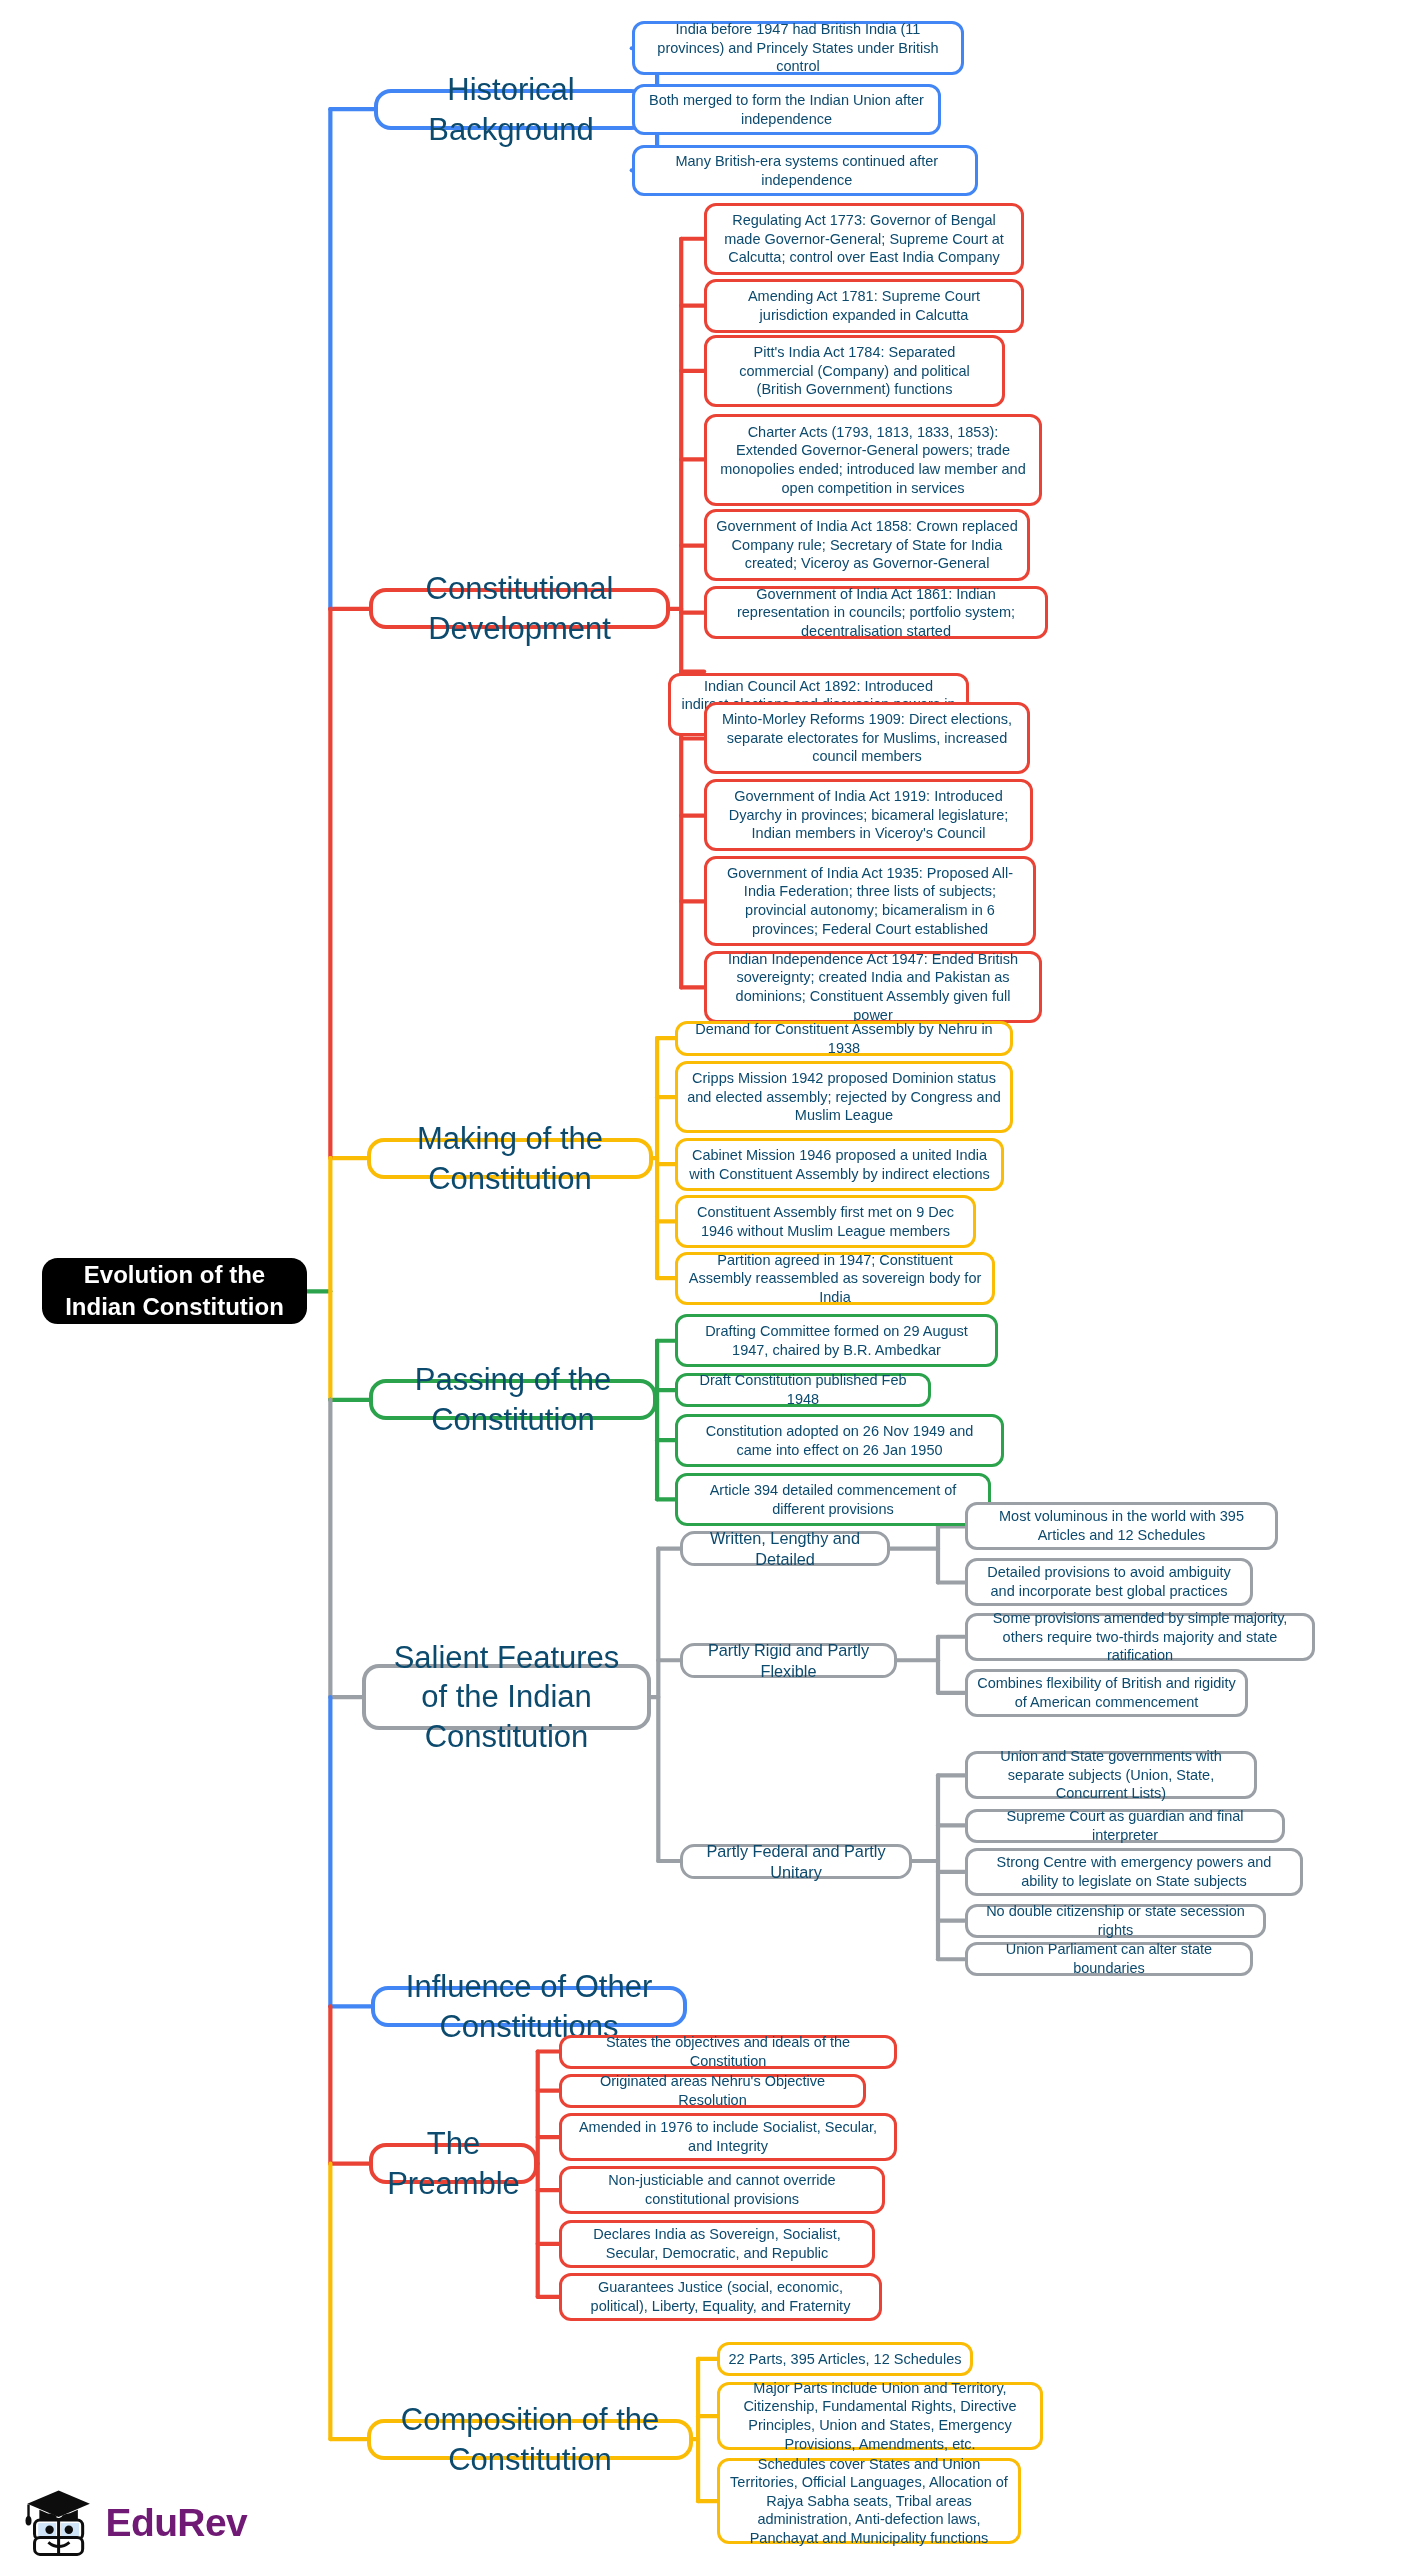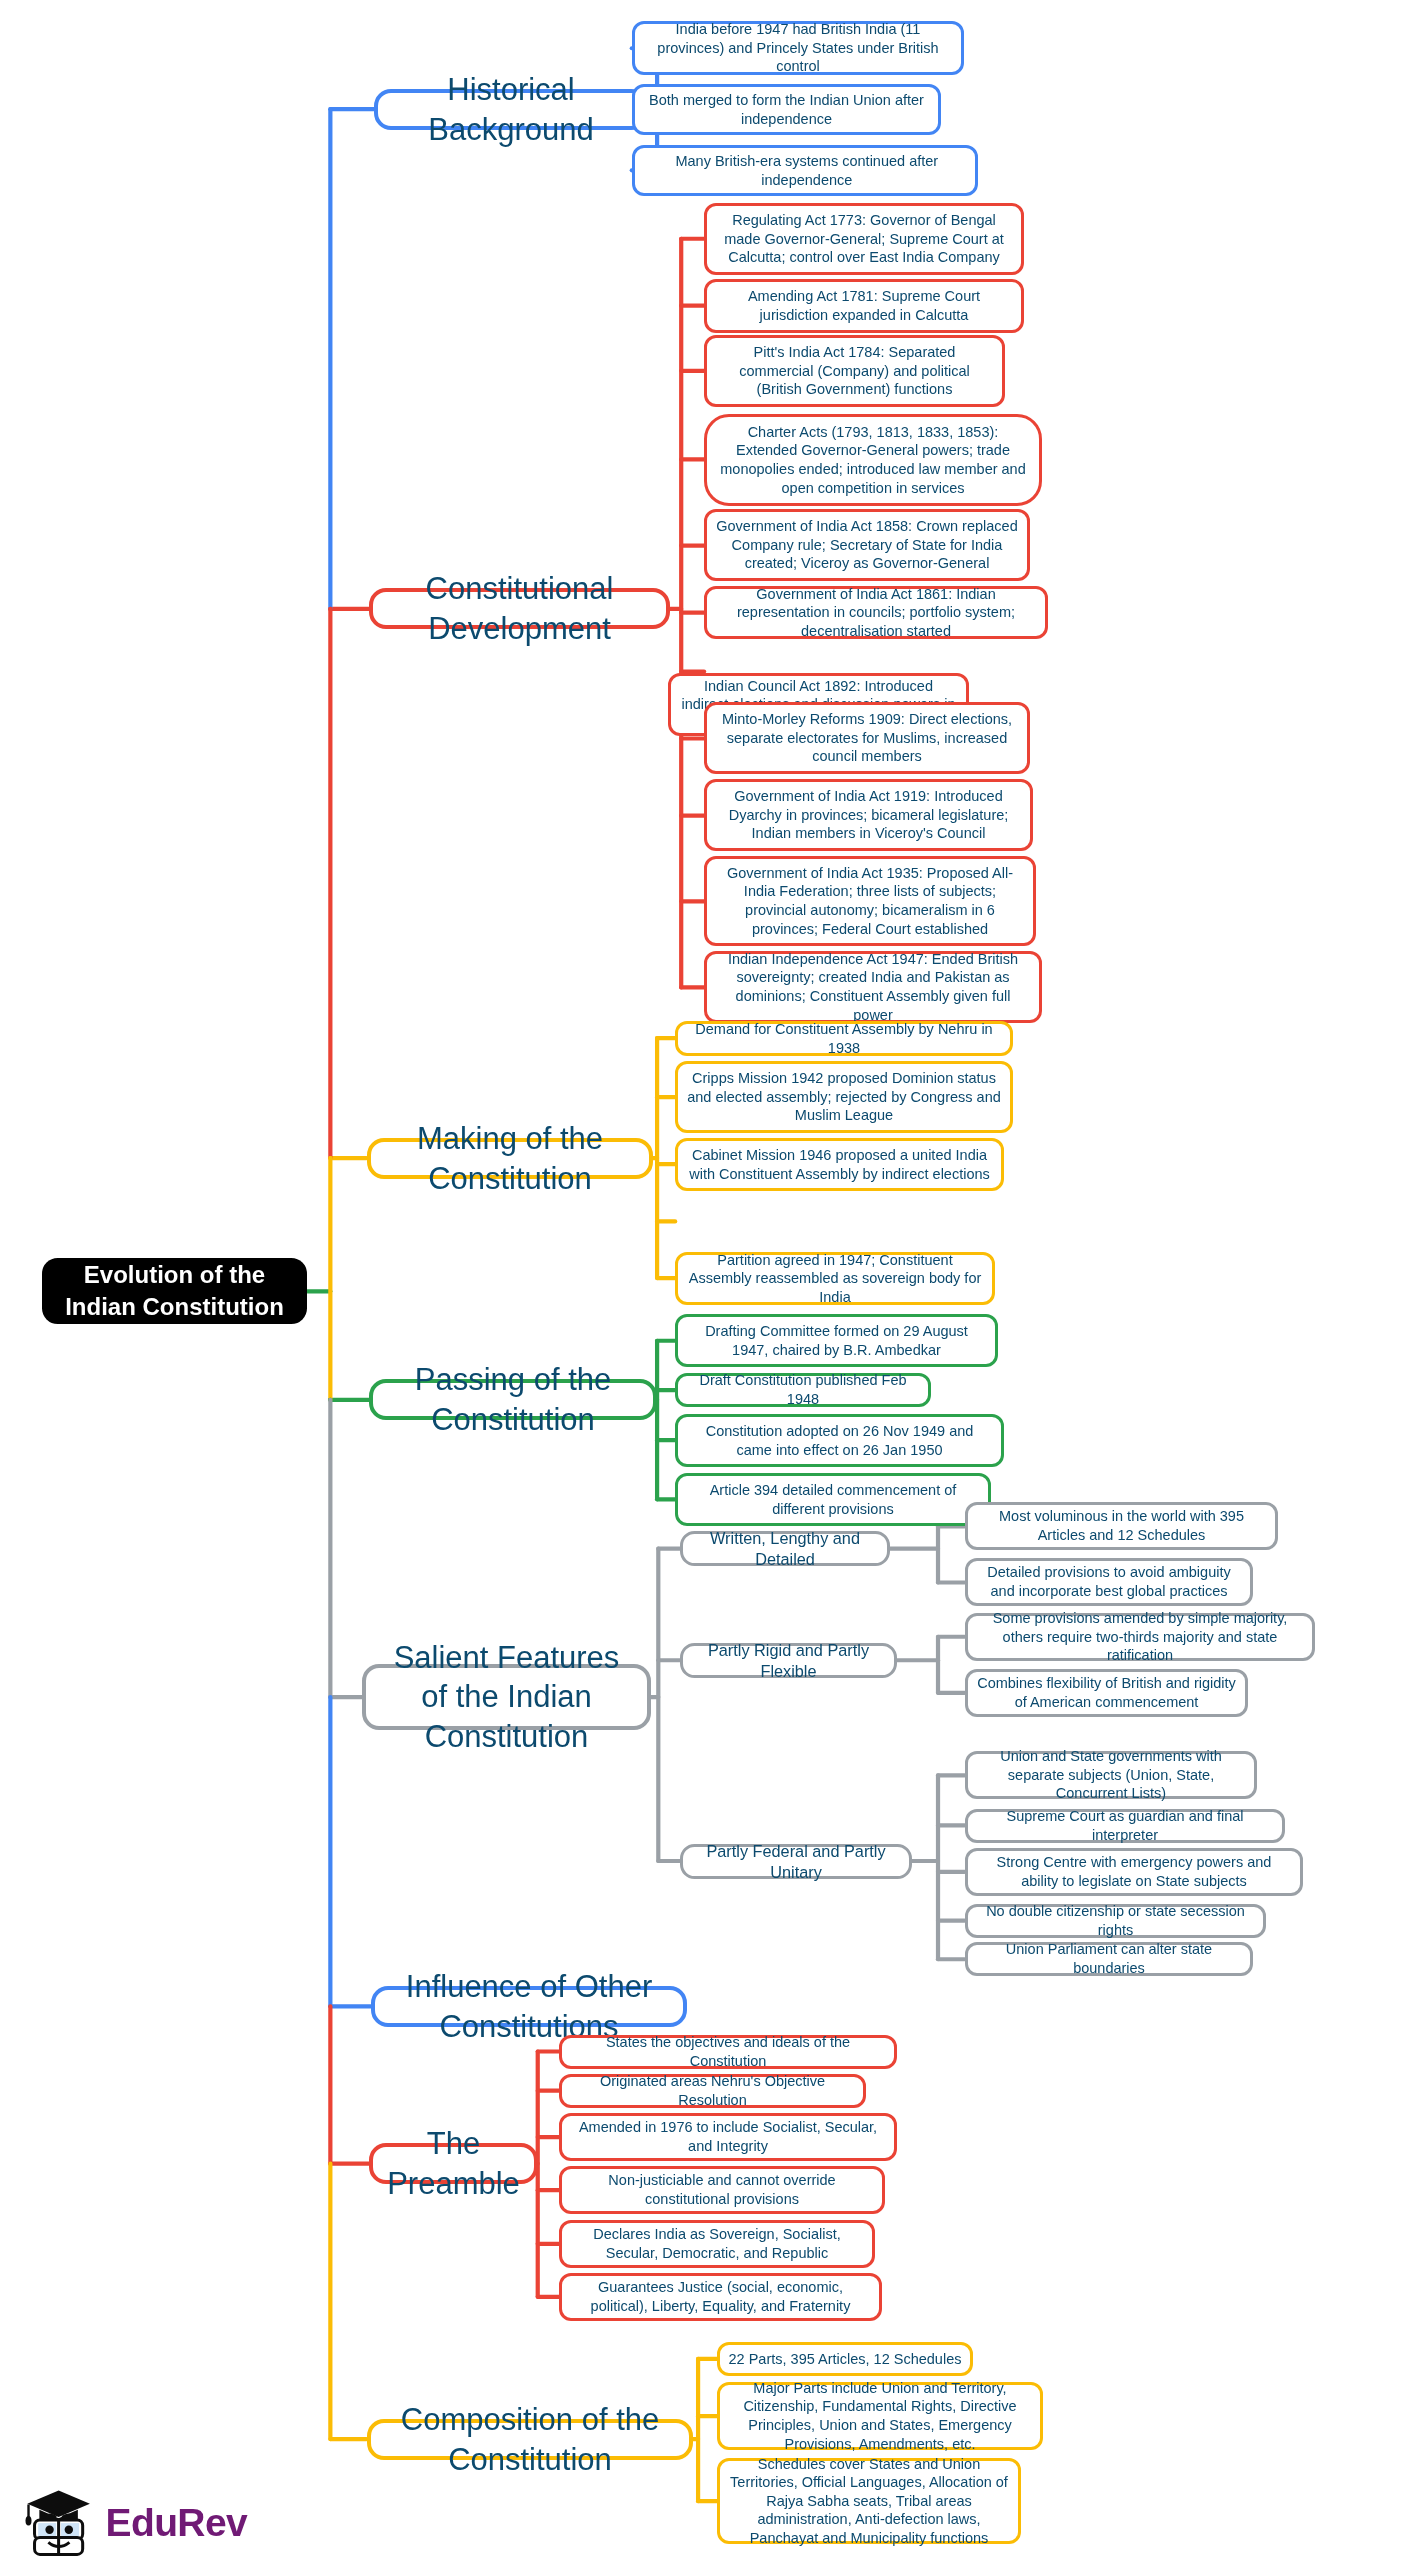"Charter Acts (1793, 1813, 1833," div.node { border-radius: 25px -> none }
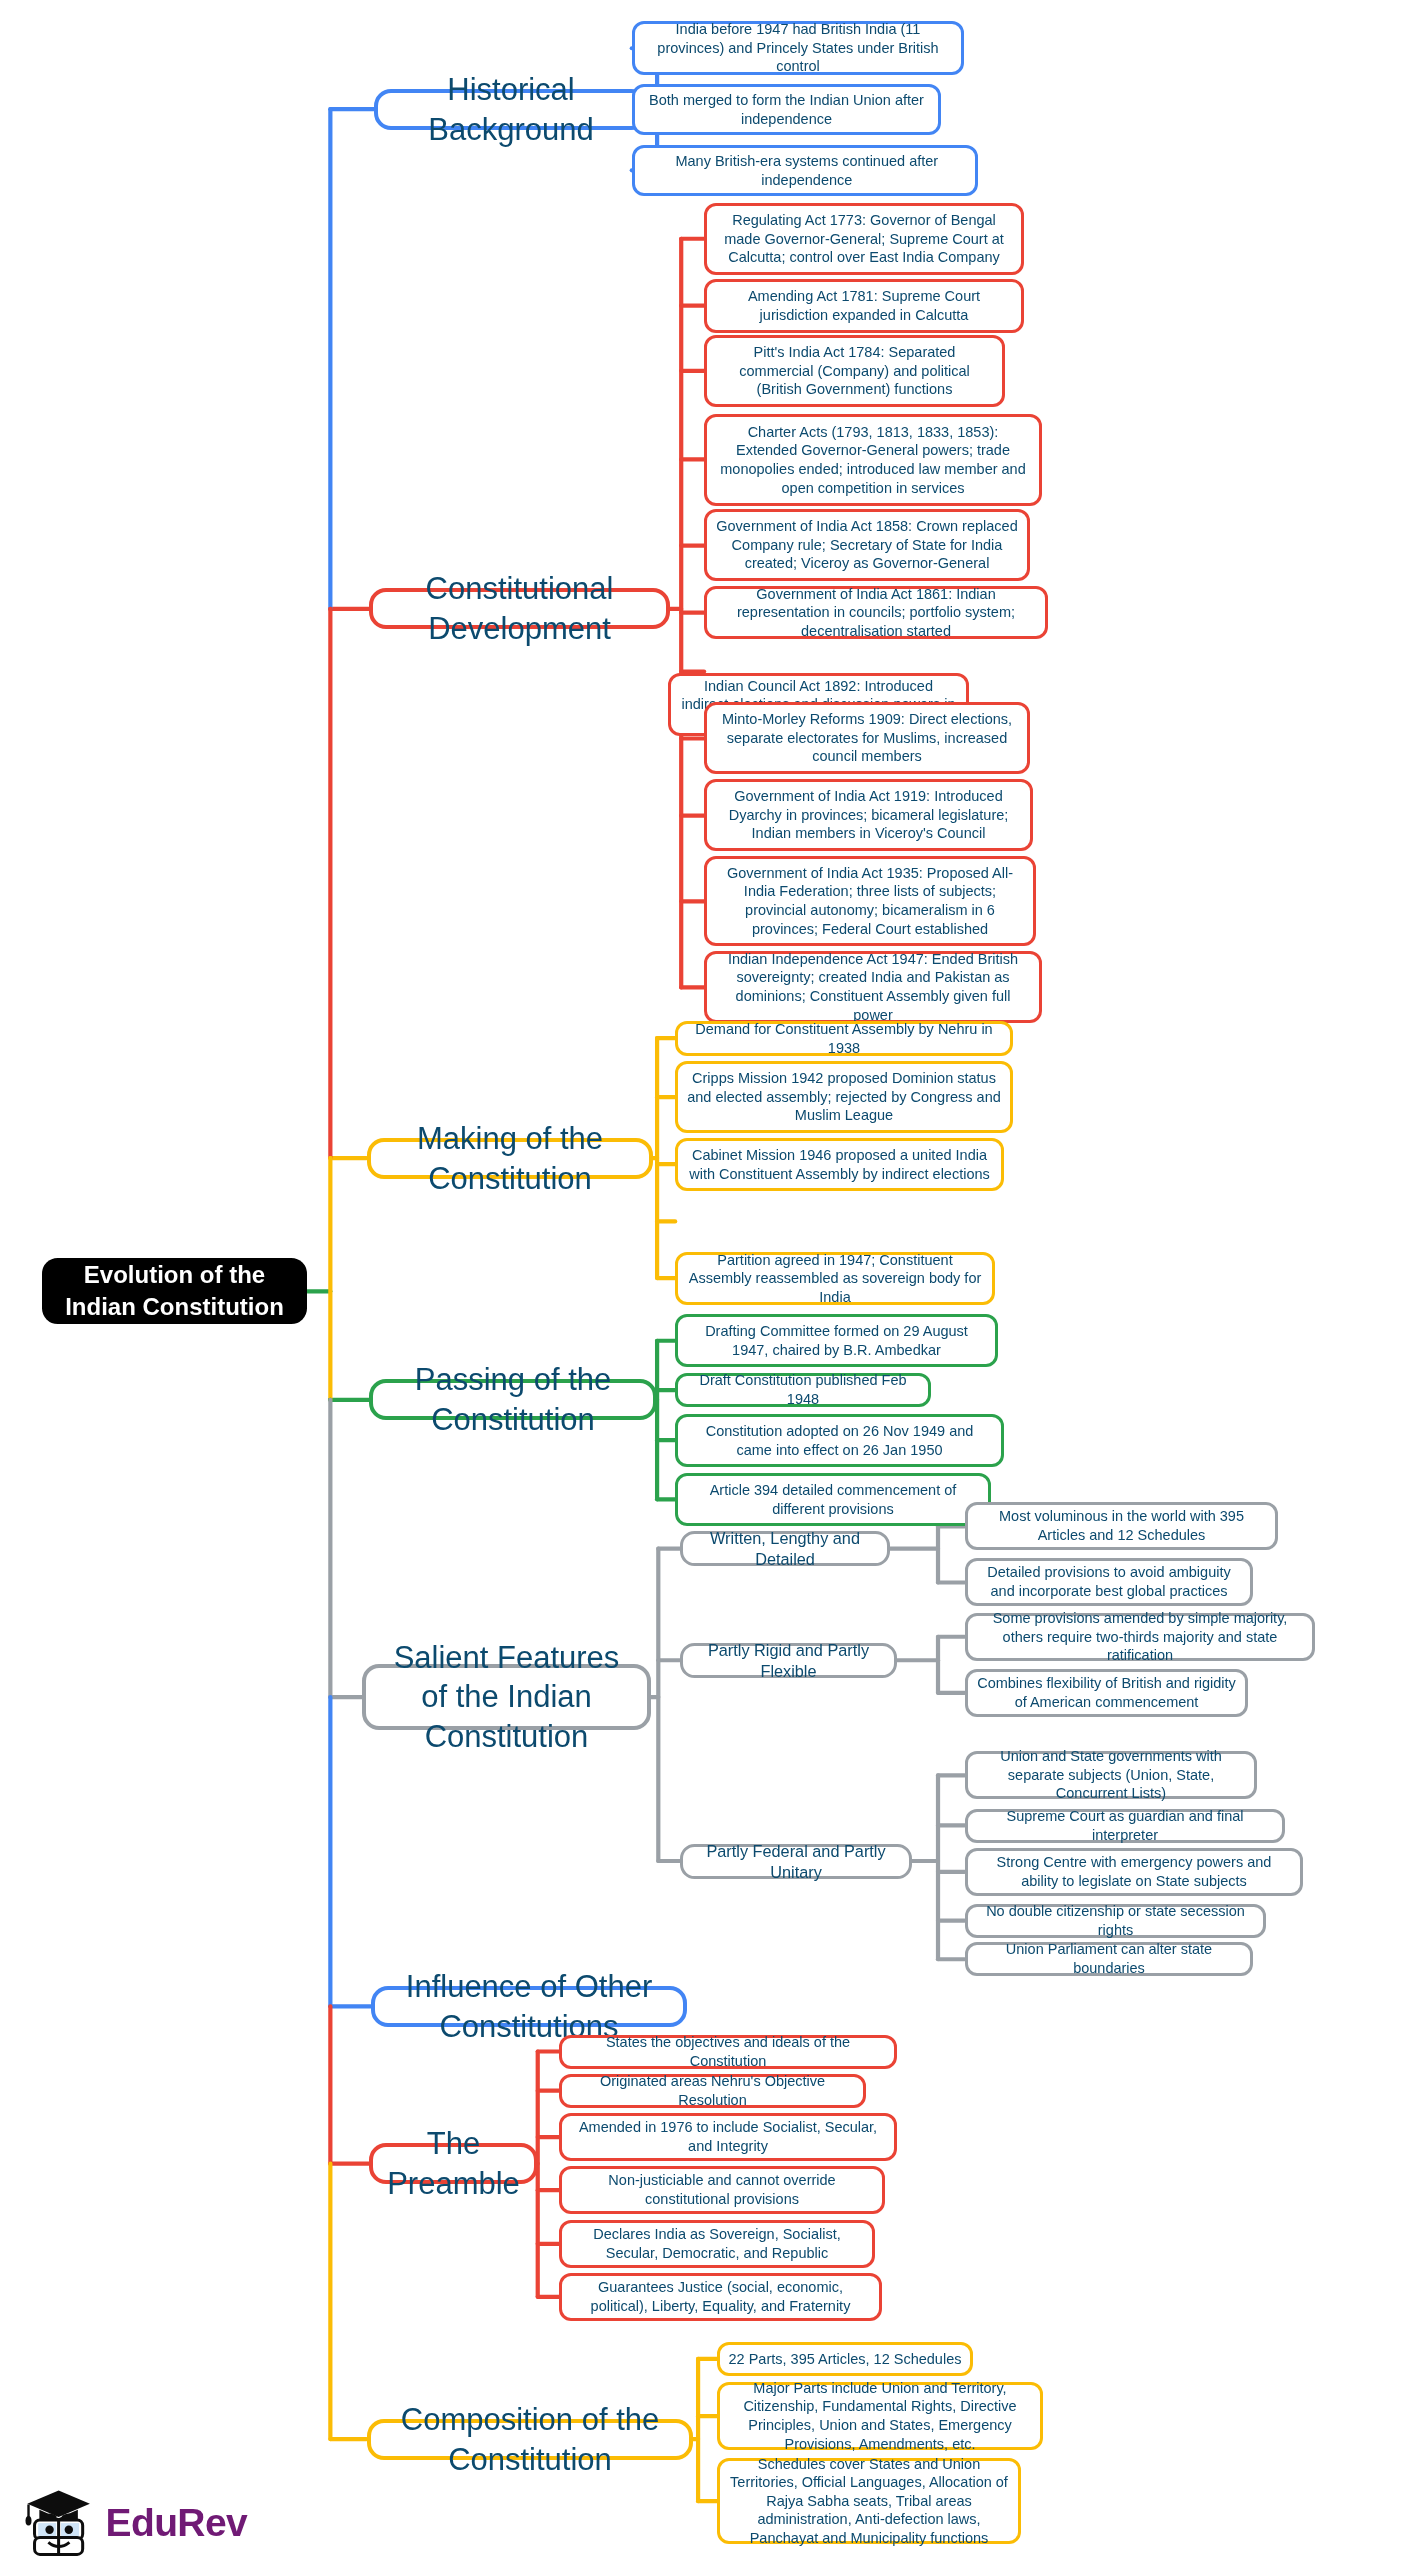"Constituent Assembly first met on" div.node { html: none -> <div>Constituent Assembly first met on 9 Dec 1946 without Muslim League members</div> }
